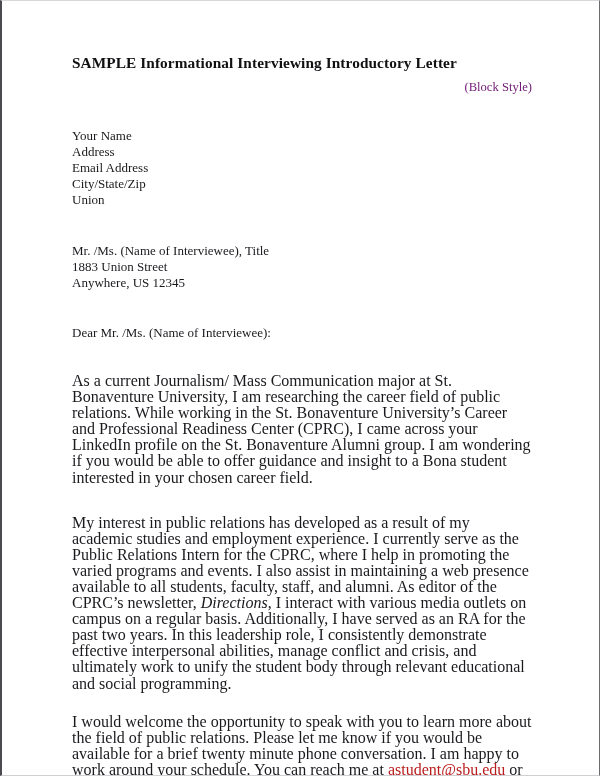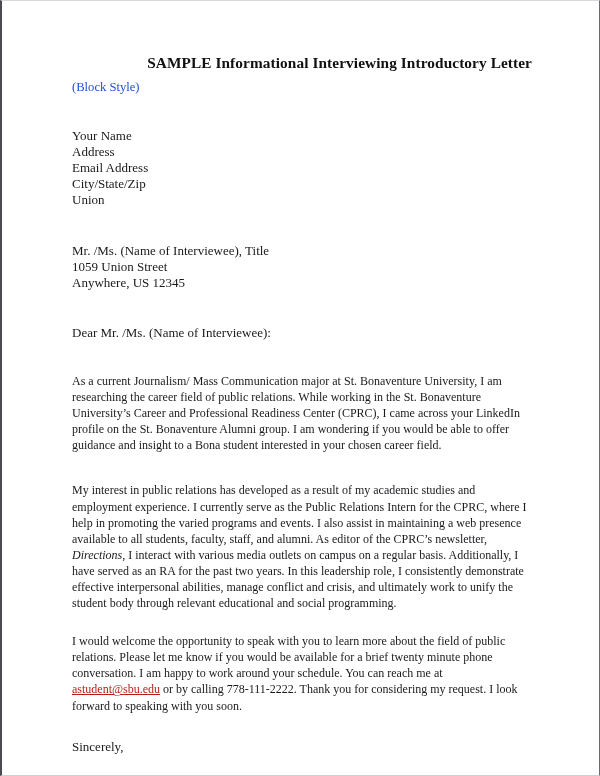"SAMPLE Informational Interviewing" .doc-title { text-align: right -> left }
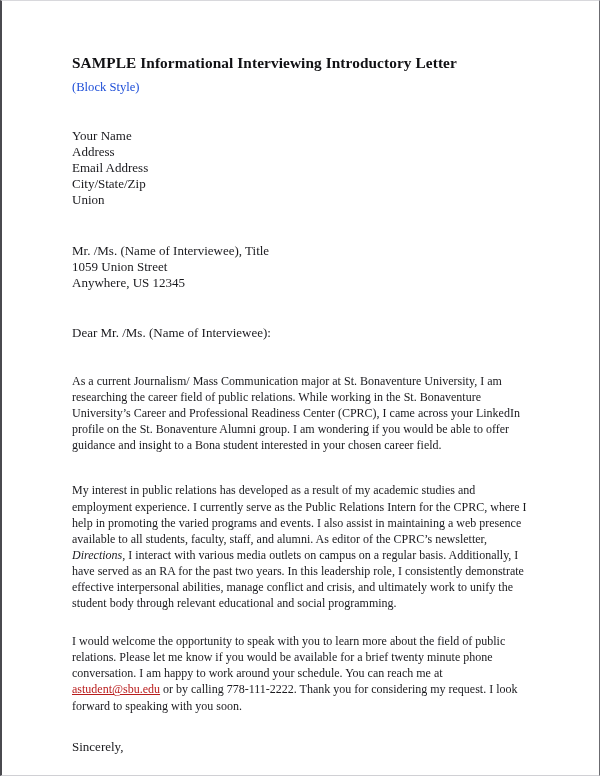"(Block Style)" .doc-subtitle { color: #1d4ed8 -> #701a75; text-align: left -> right }
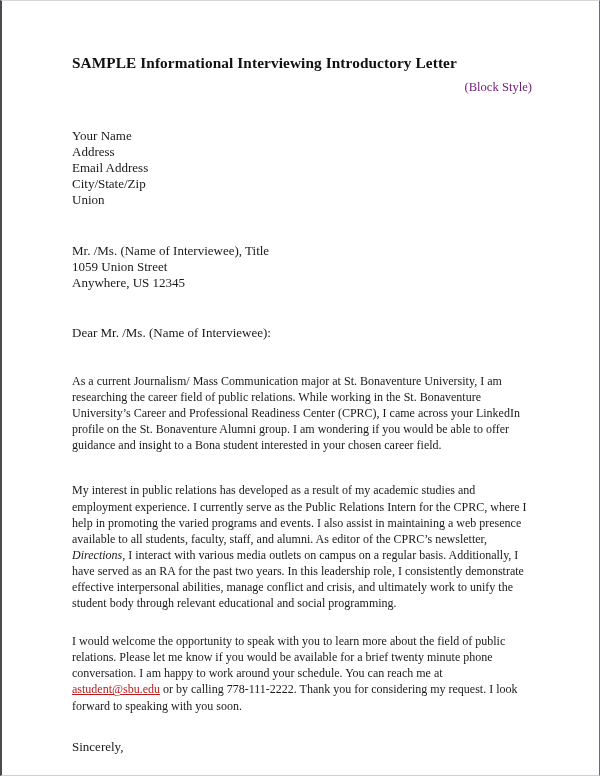"1059 Union Street" span.addr-line { text: 1059 -> 1883 }
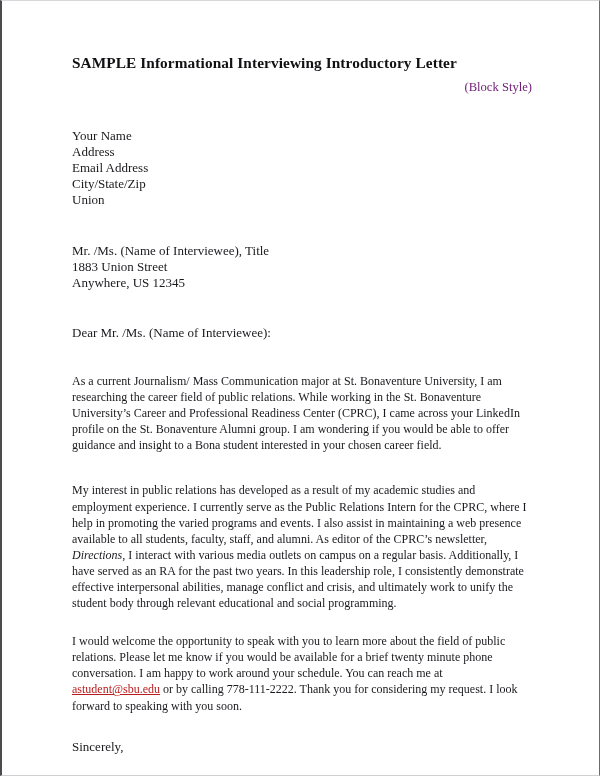"As a current Journalism/ Mass" .para { font-size: 12px -> 16px }
